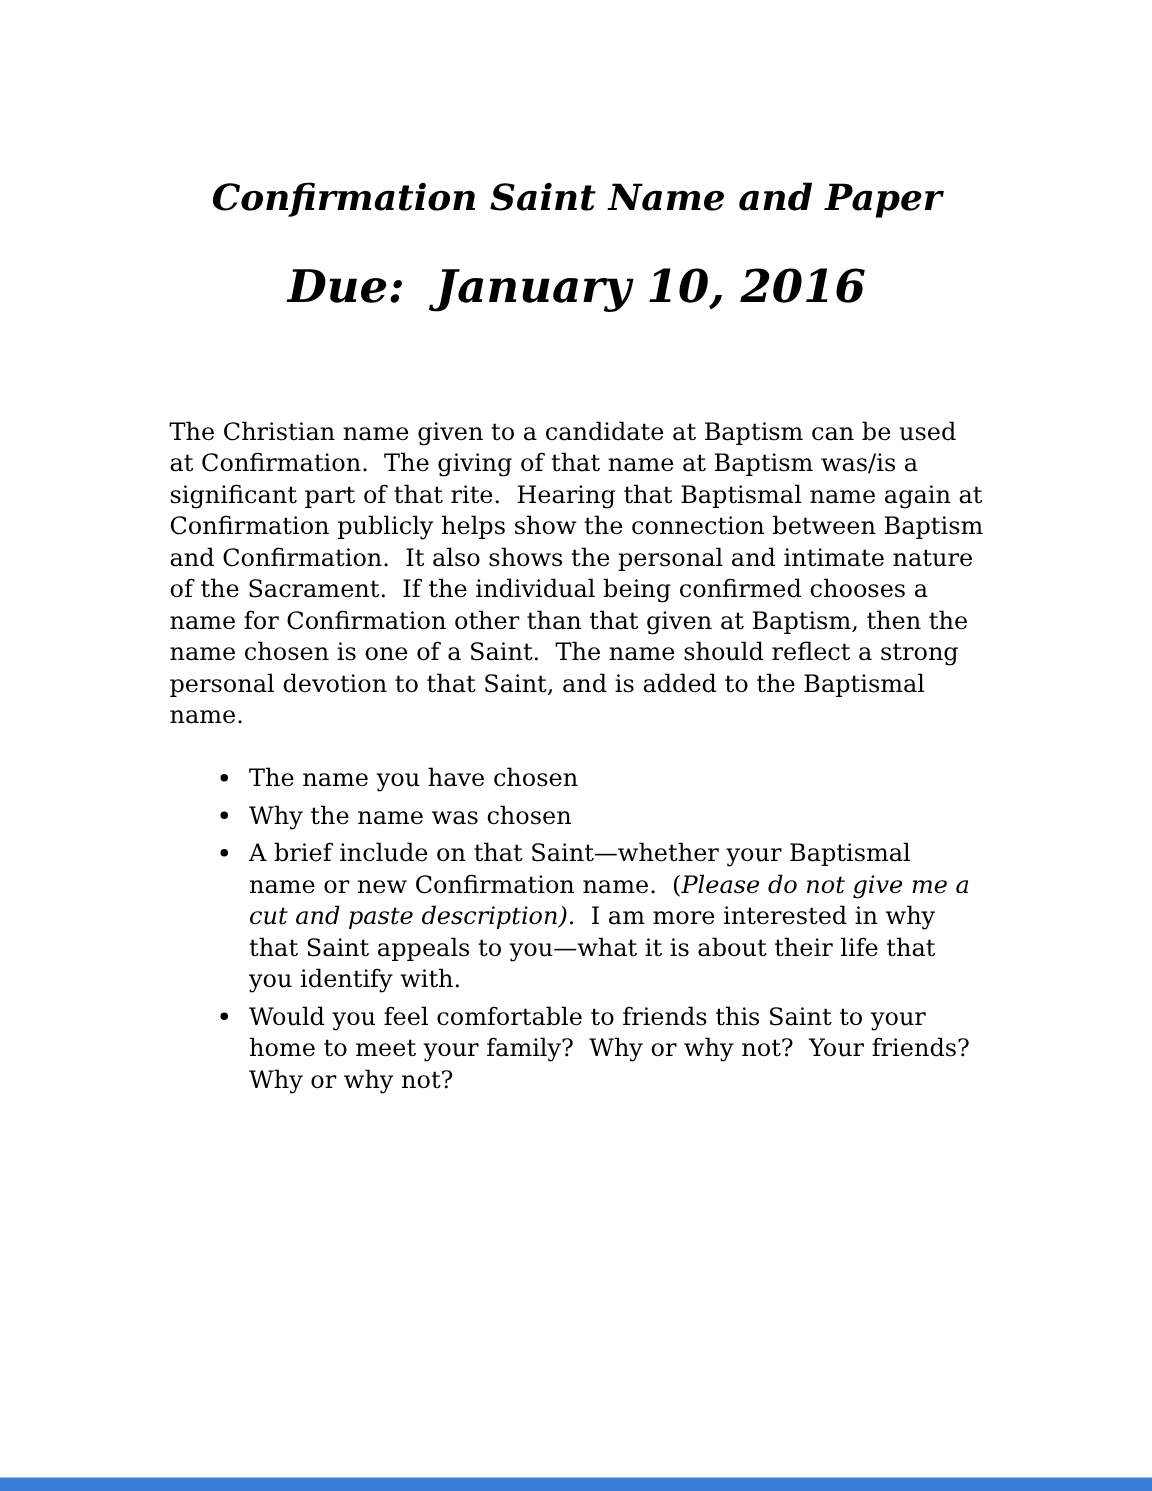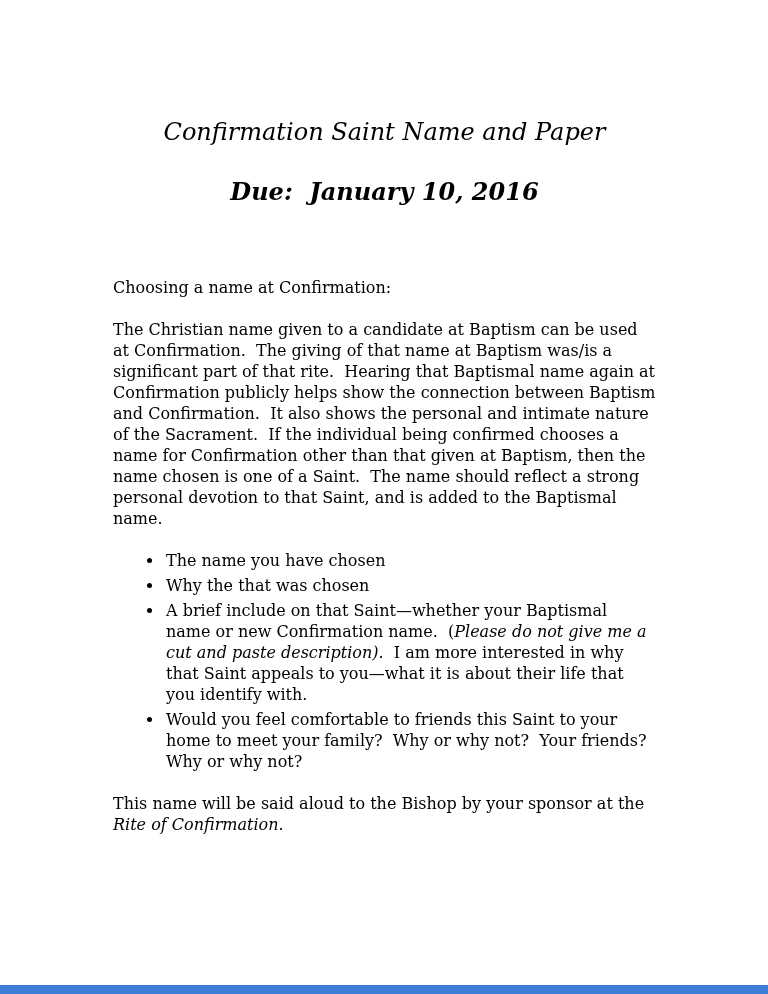"Confirmation Saint Name and Paper" .doc-title { font-weight: normal -> bold }
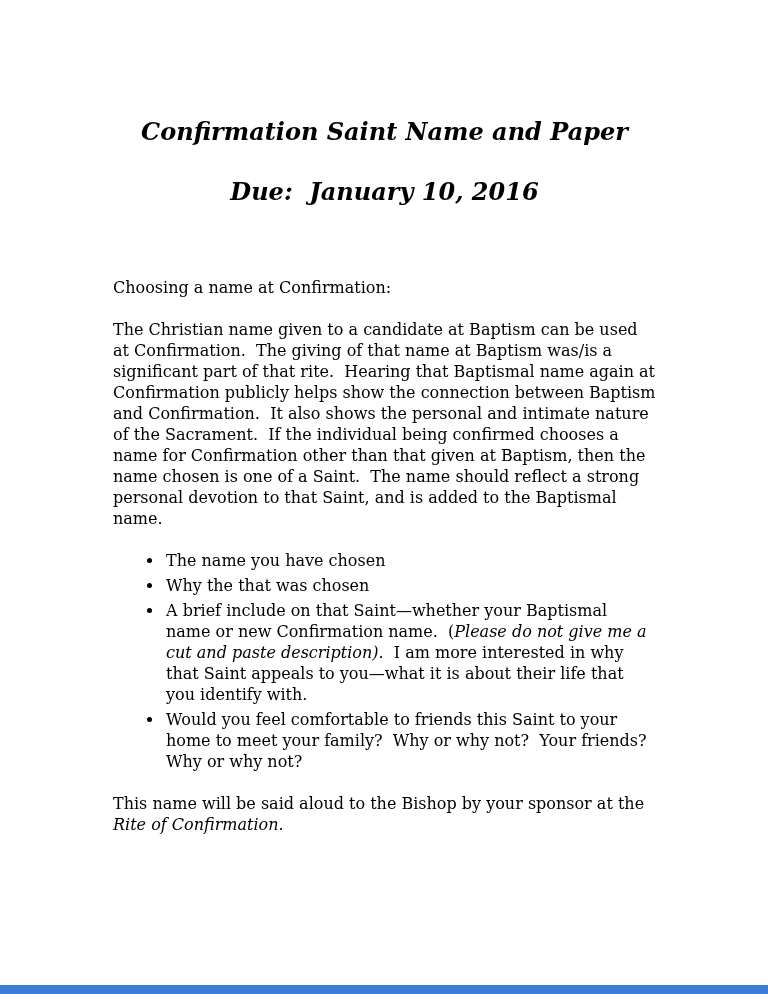"Due: January 10, 2016" .doc-subtitle { font-size: 24px -> 30px }
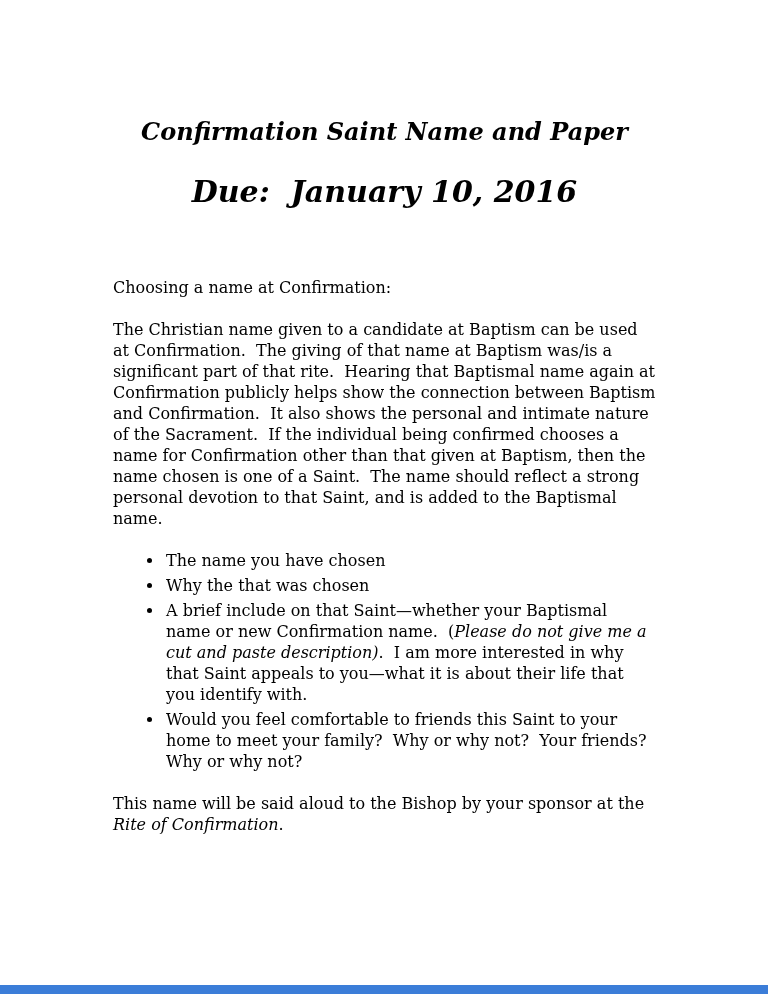"Choosing a name at Confirmation:" p.body-text { html: <p>Choosing a name at Confirmation:</p> -> none }
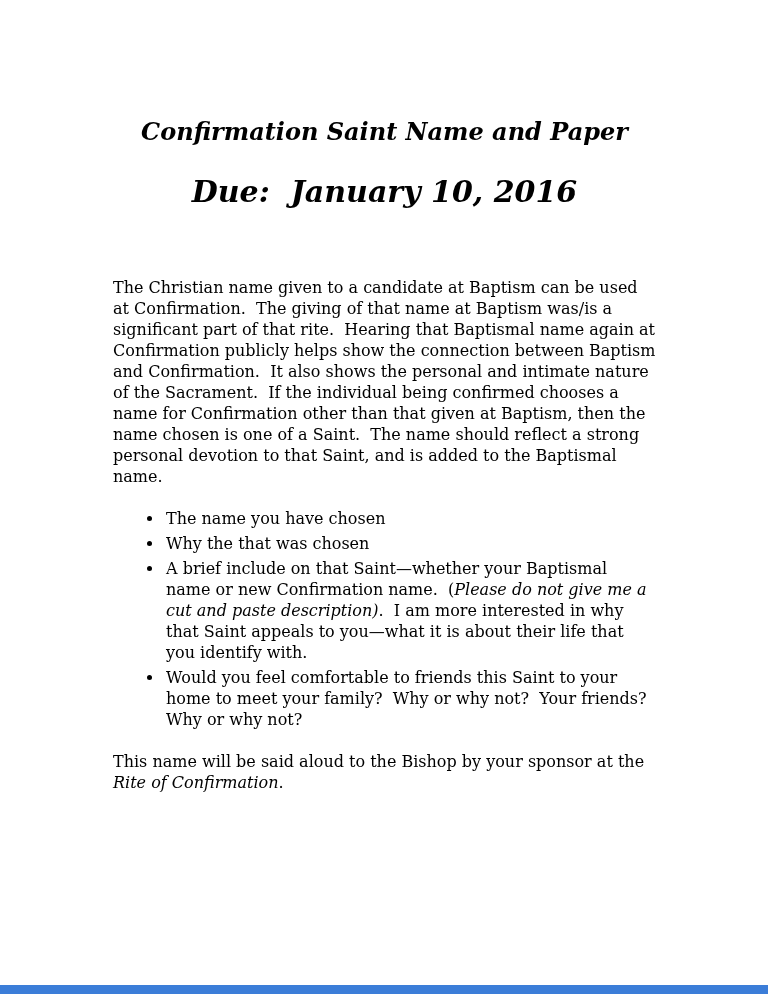"Why the that was chosen" span { text: that -> name }
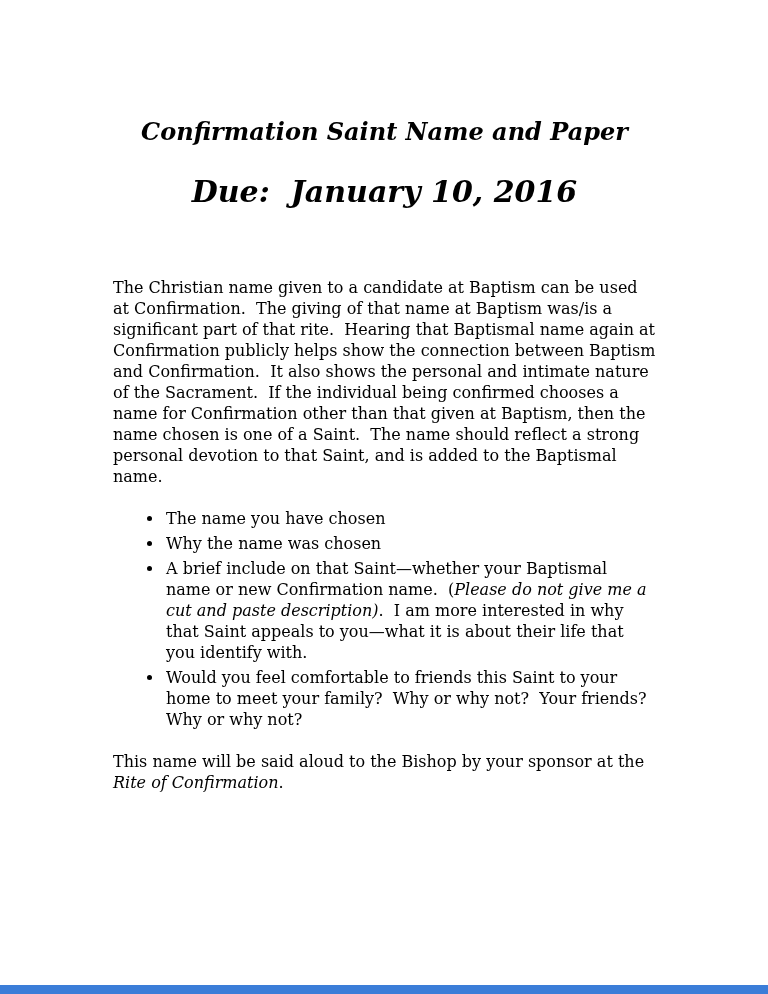"This name will be said" p.body-text { html: <p><span>This name will be said aloud to the Bishop by your sponsor at the </span><em>Rite of Confirmation</em><span>.</span></p> -> none }
